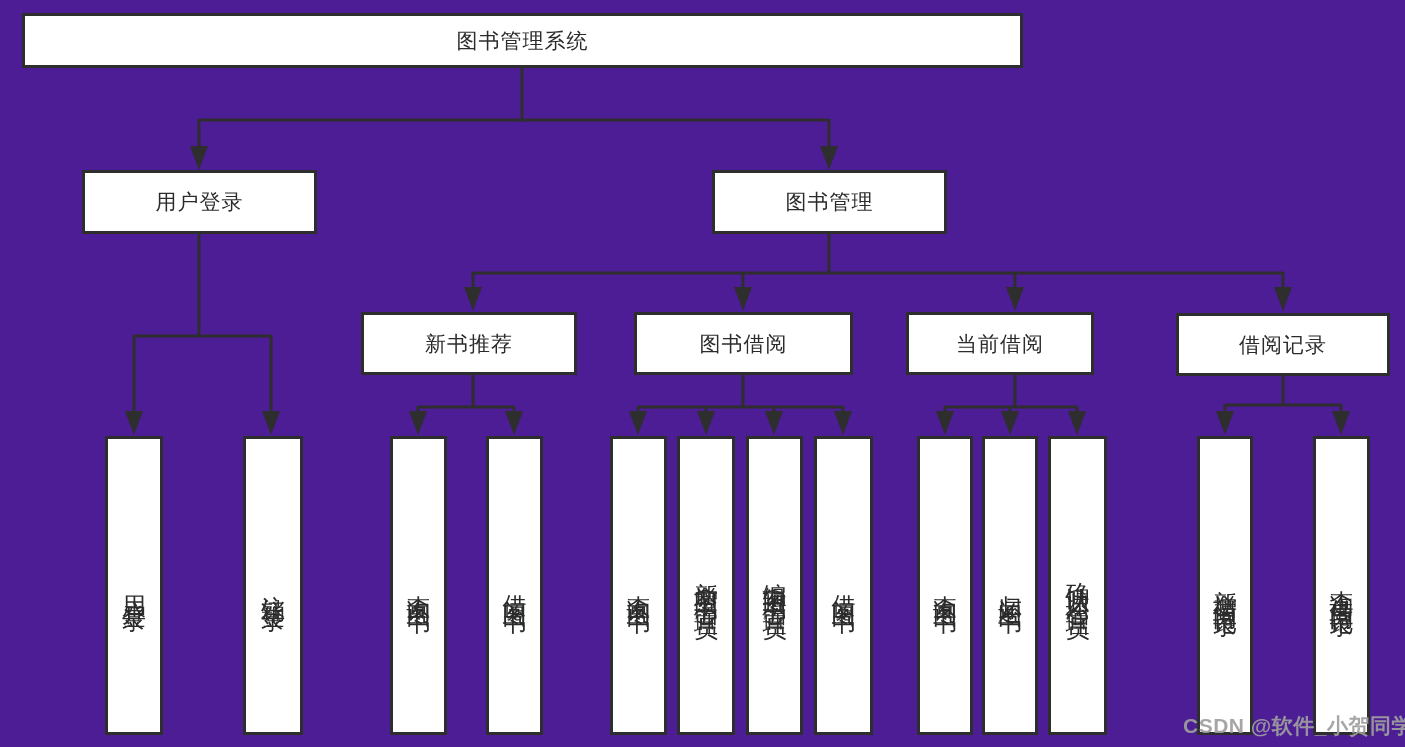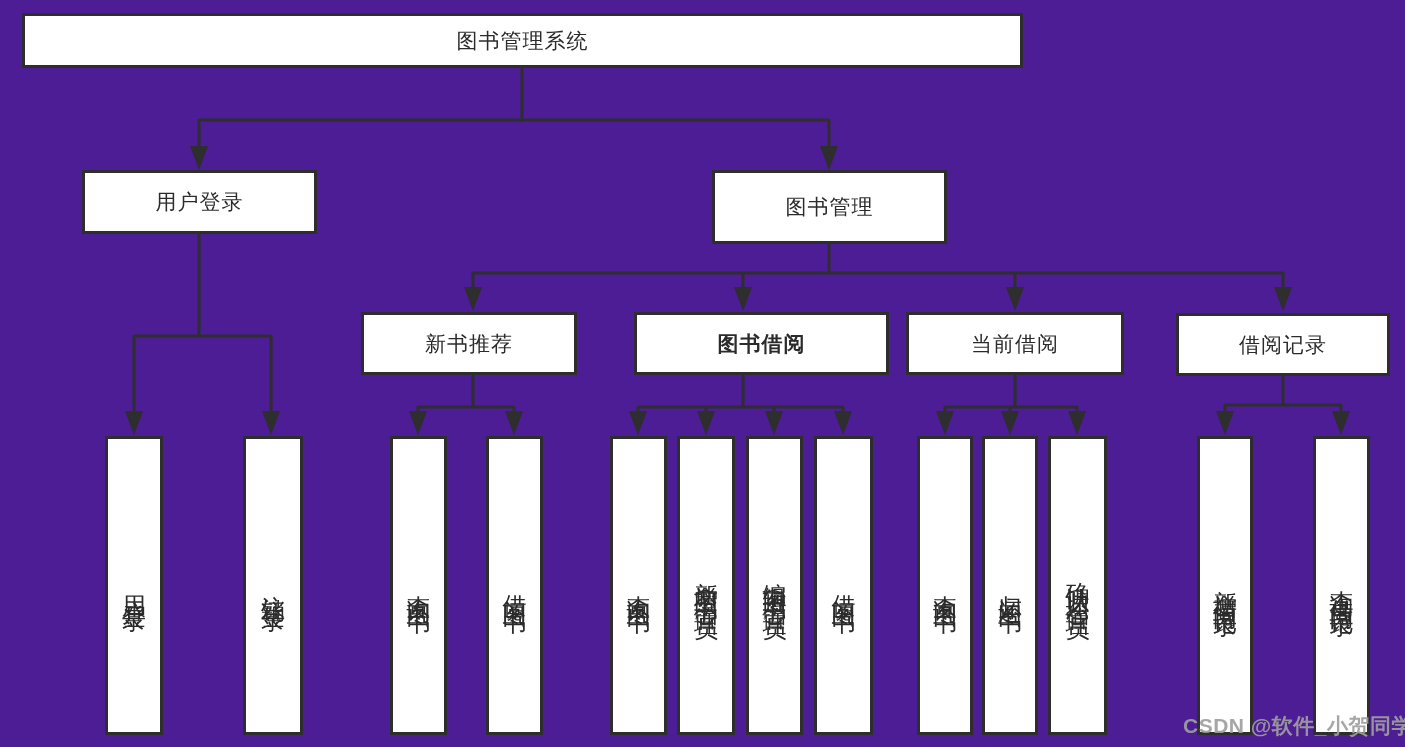"图书管理" div.node { height: 74px -> 64px }
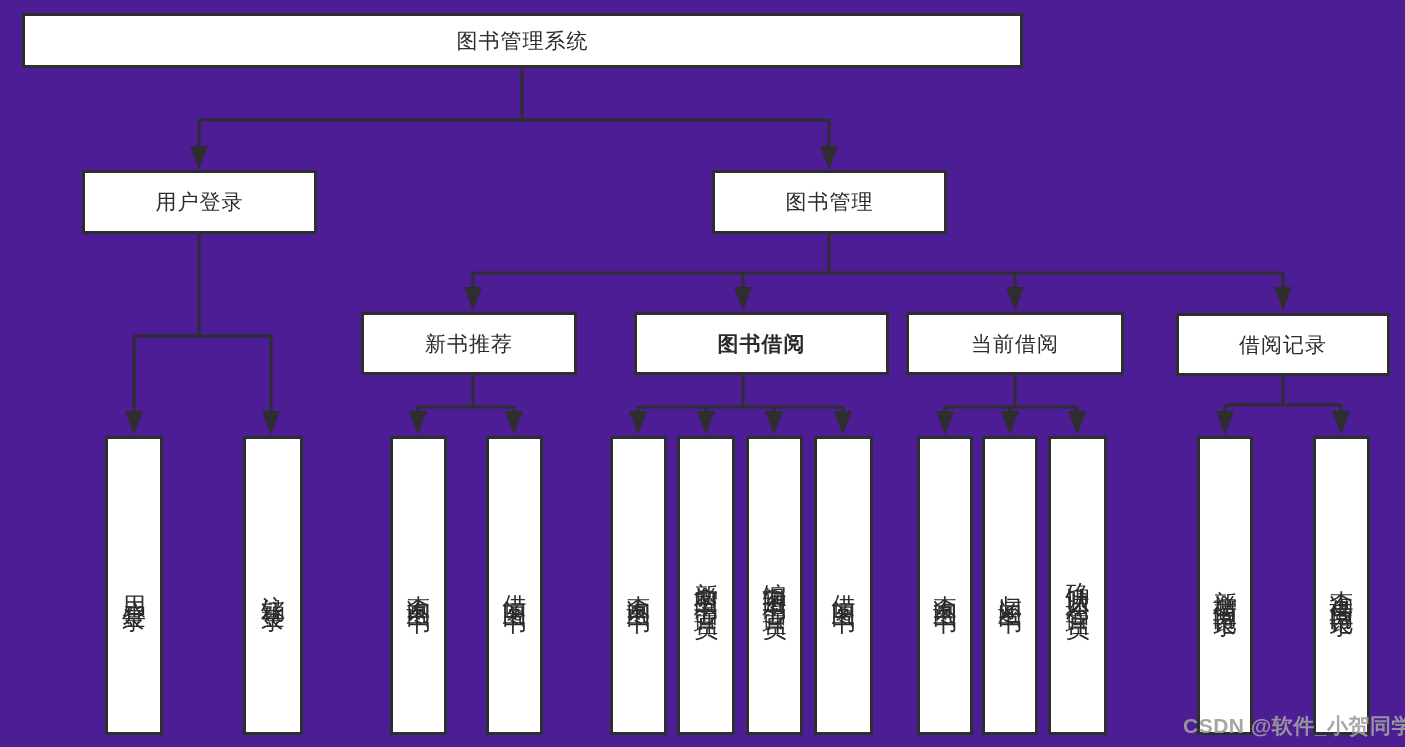"图书借阅" div.node { font-weight: bold -> none; width: 255px -> 219px }
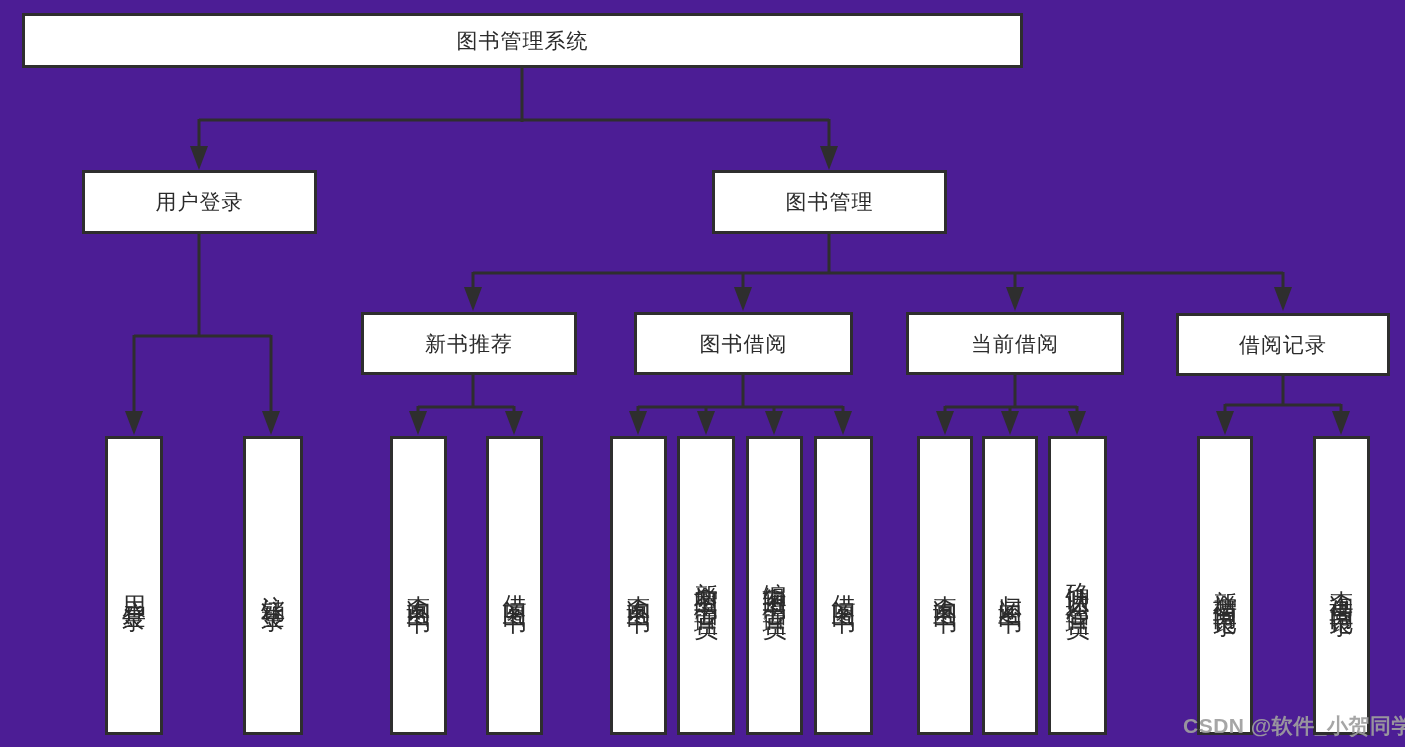"当前借阅" div.node { width: 218px -> 188px }
